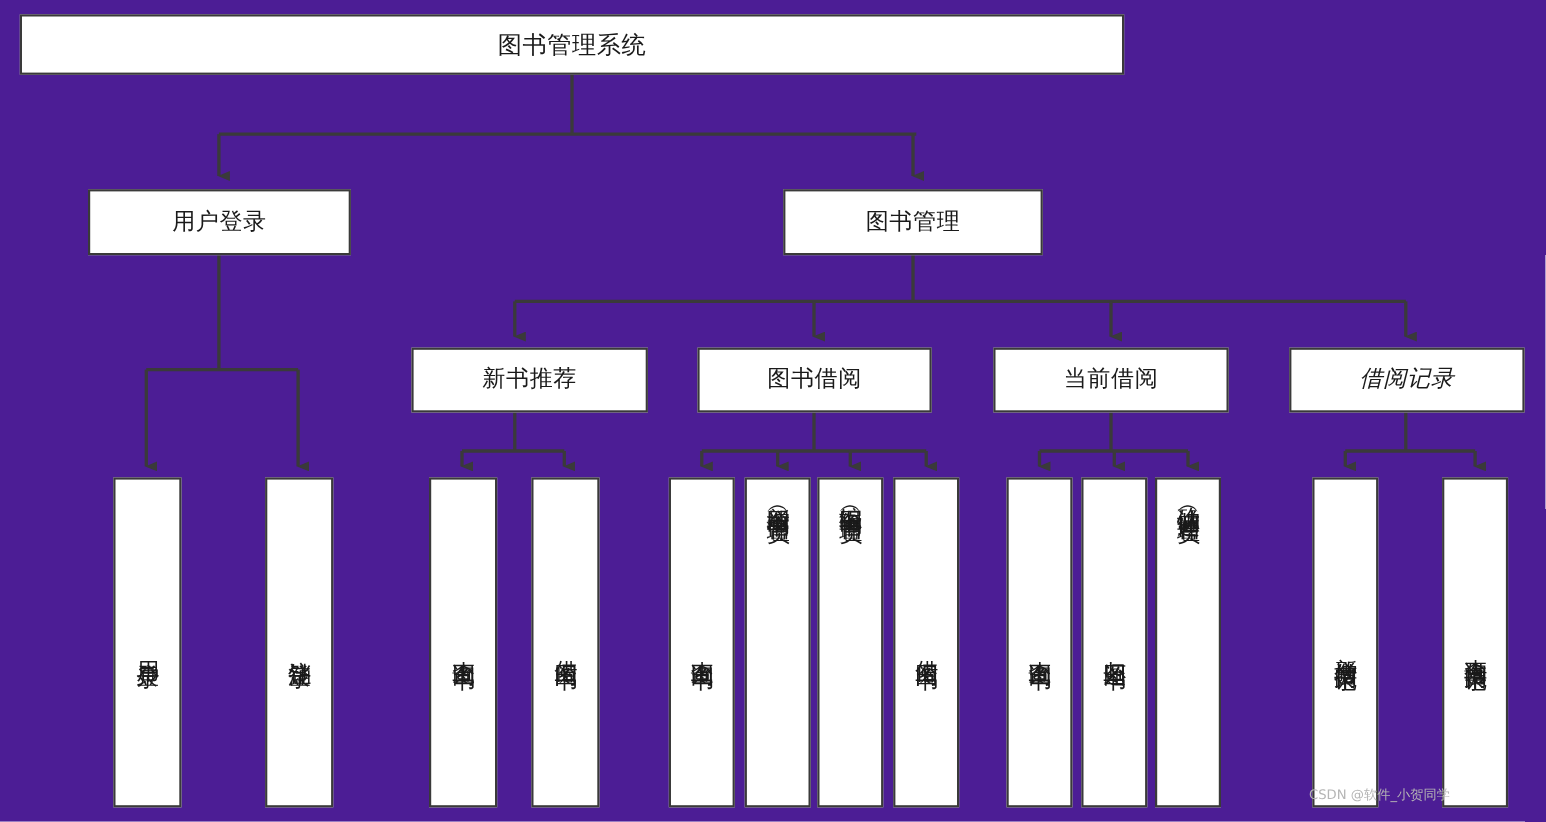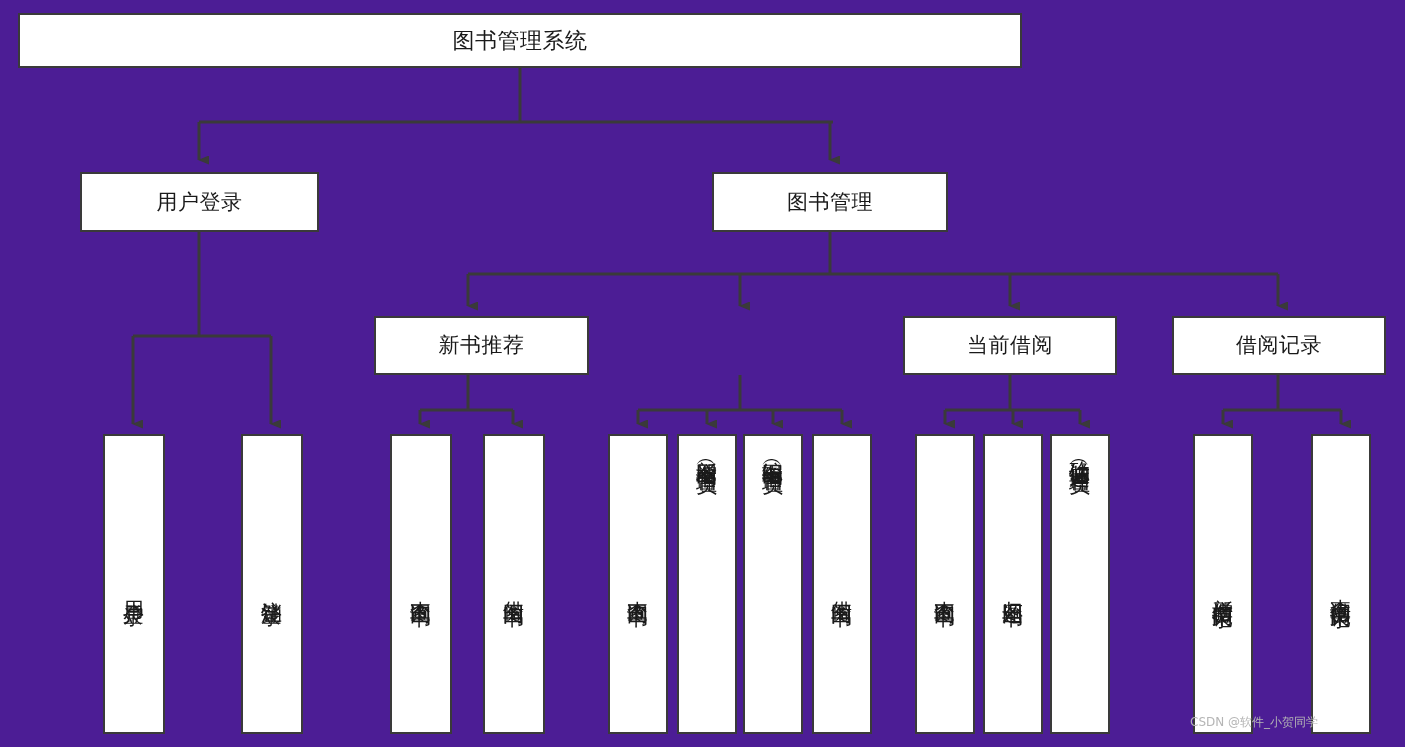"图书借阅" div.node { html: none -> <div> <span>图书借阅</span> </div> }
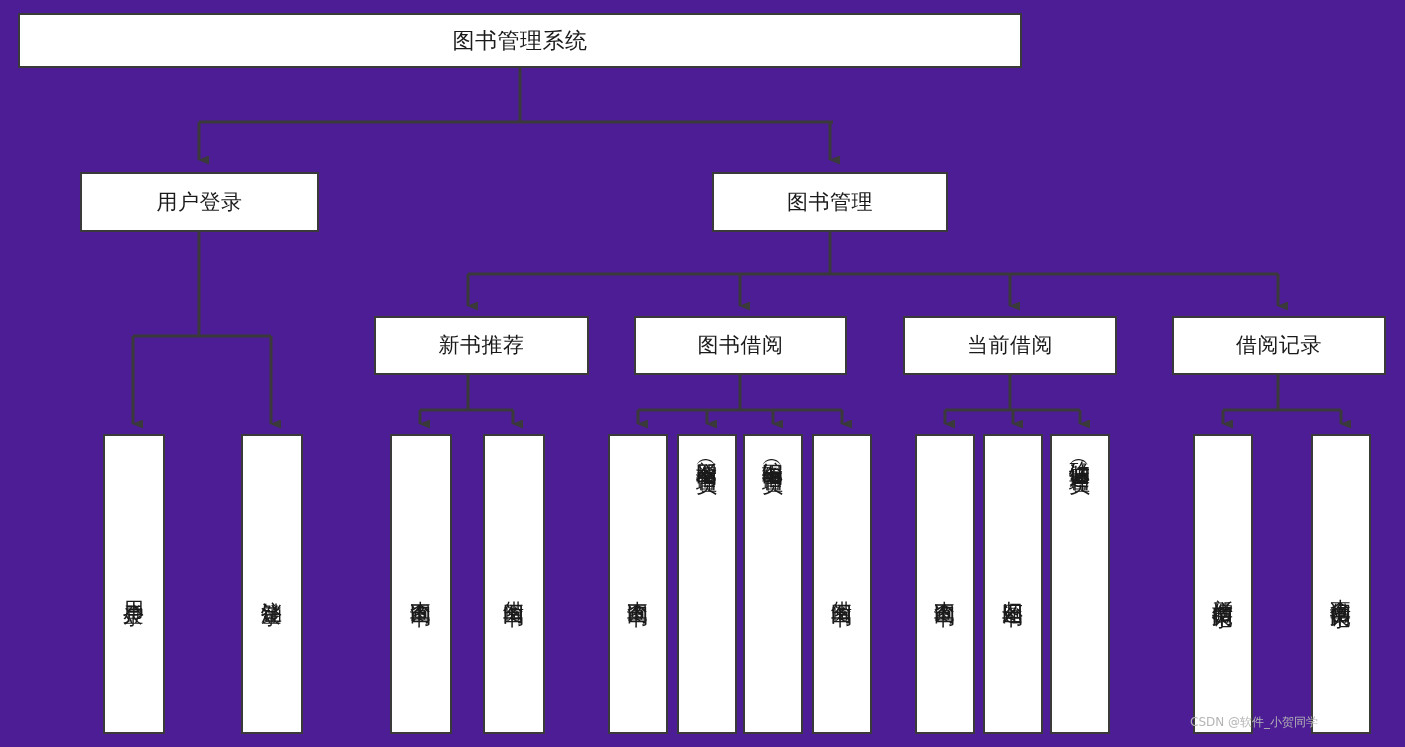"借阅记录" div.node { font-style: none -> italic }
